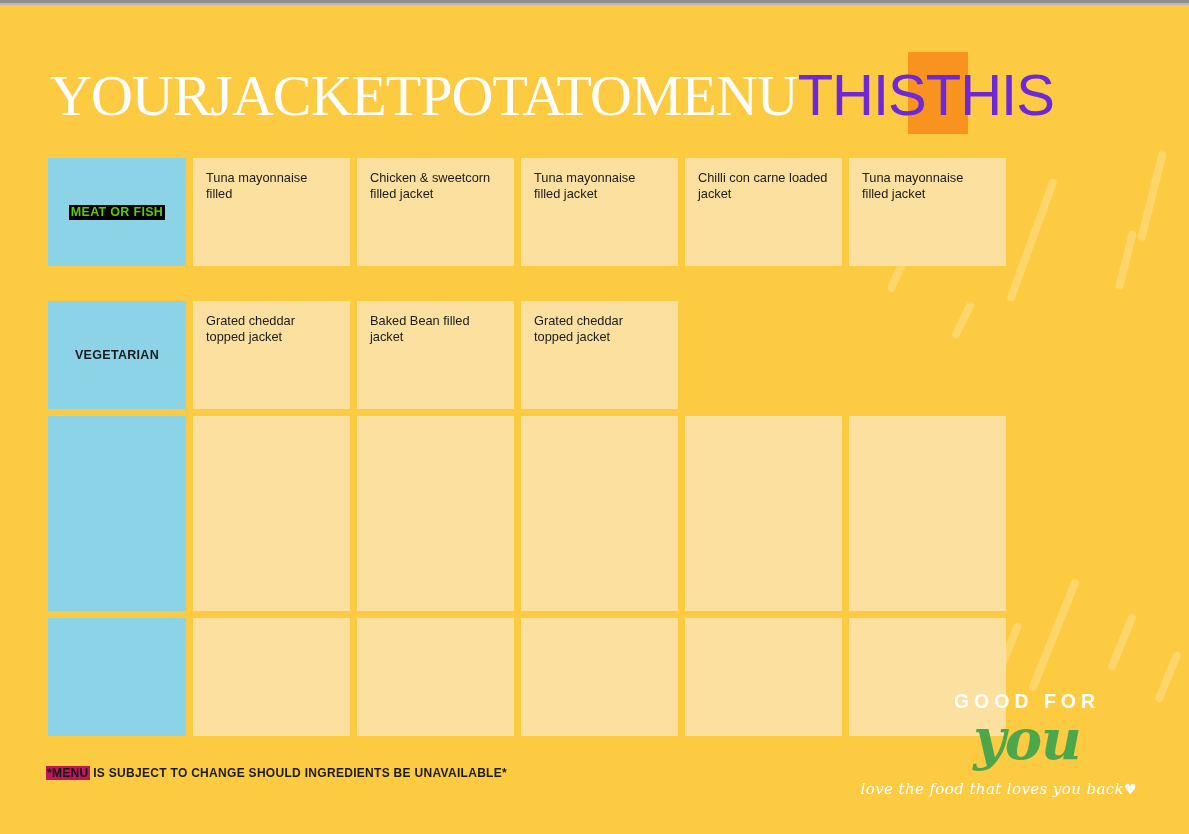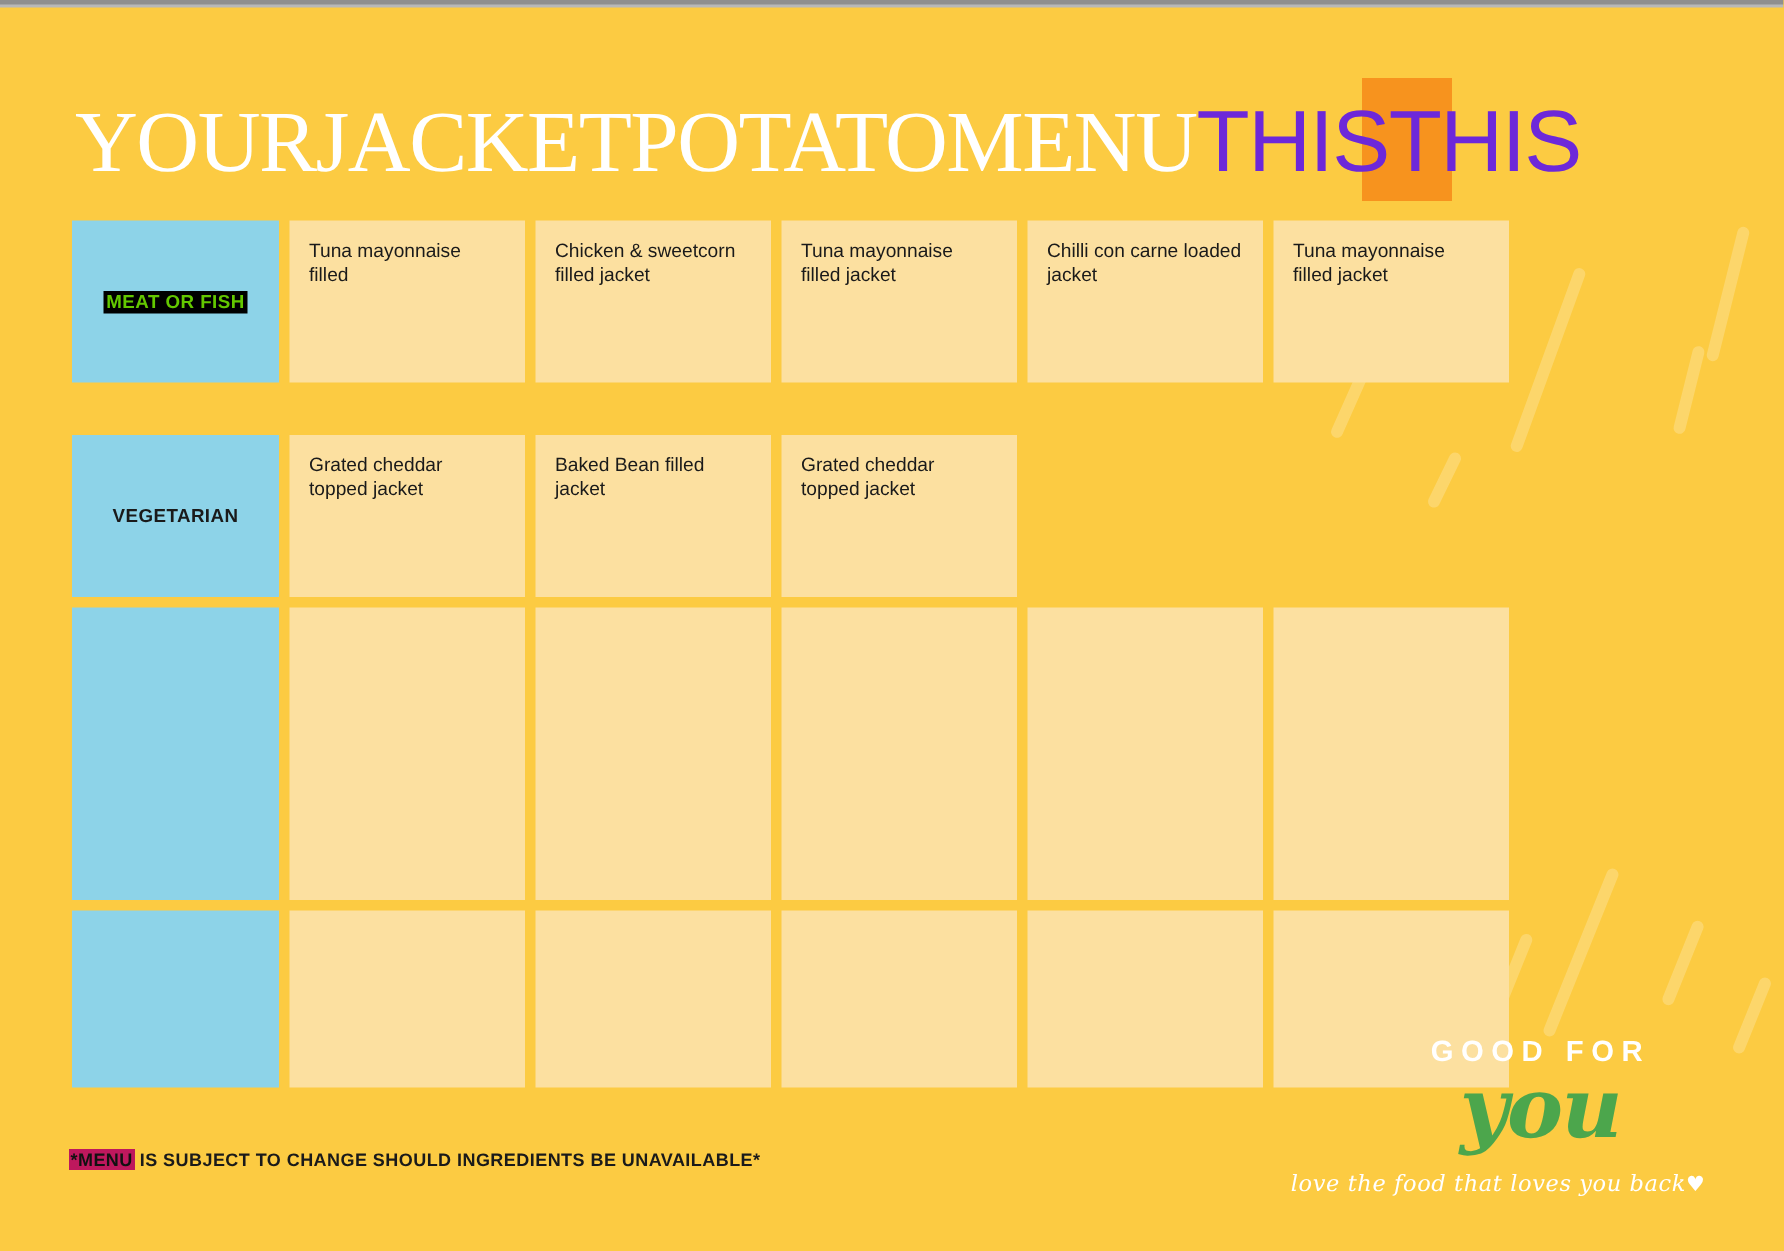"Tuna mayonnaise filled" .r-tall .cell, .r-tall .rowlabel { margin-top: none -> 11px }
